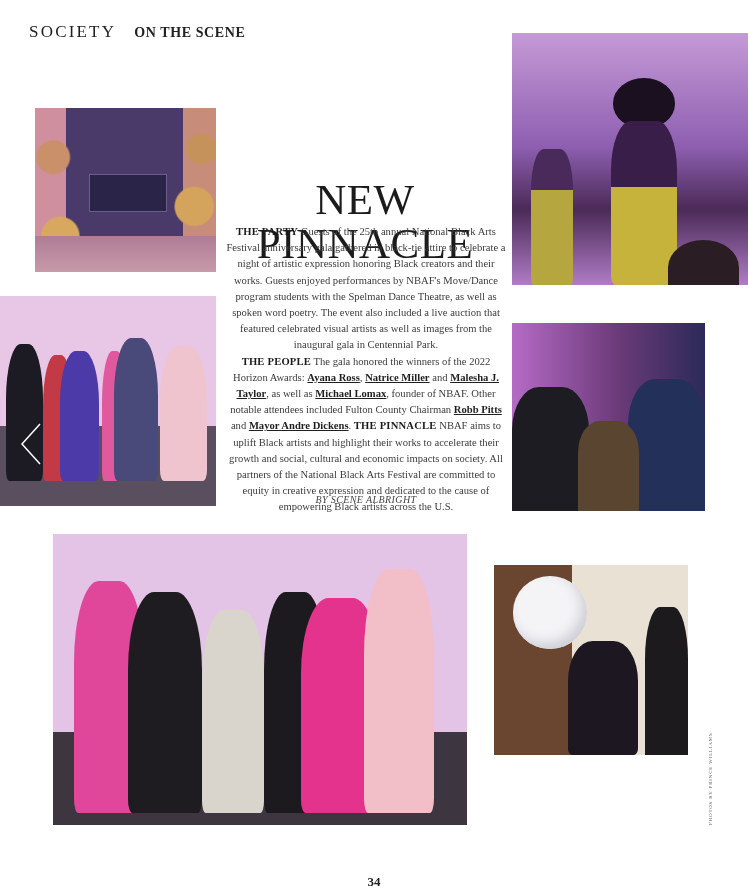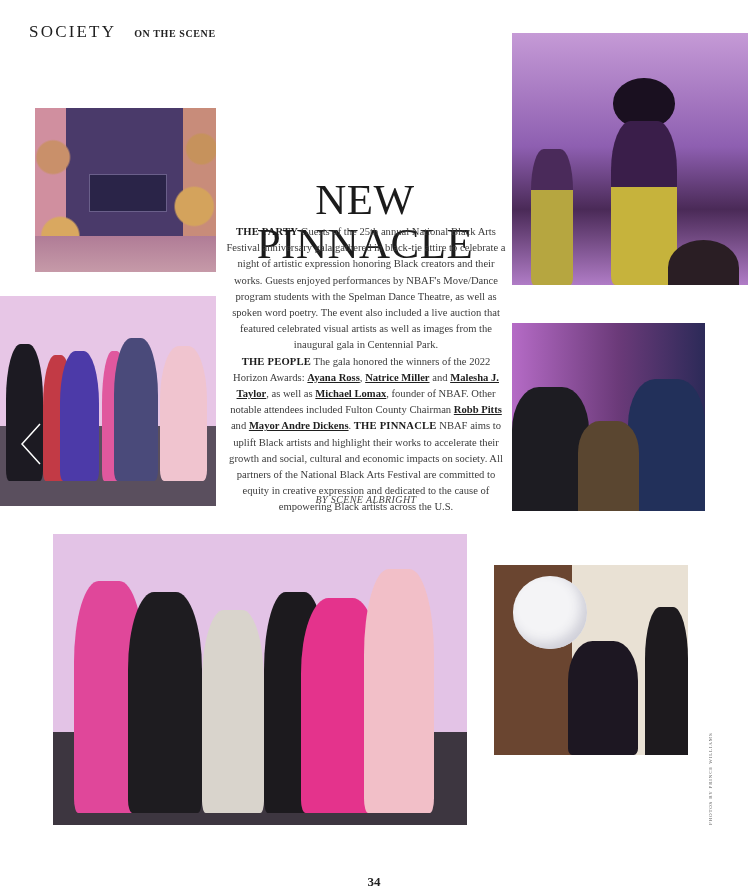"ON THE SCENE" .section-sub { font-size: 10px -> 14px }
